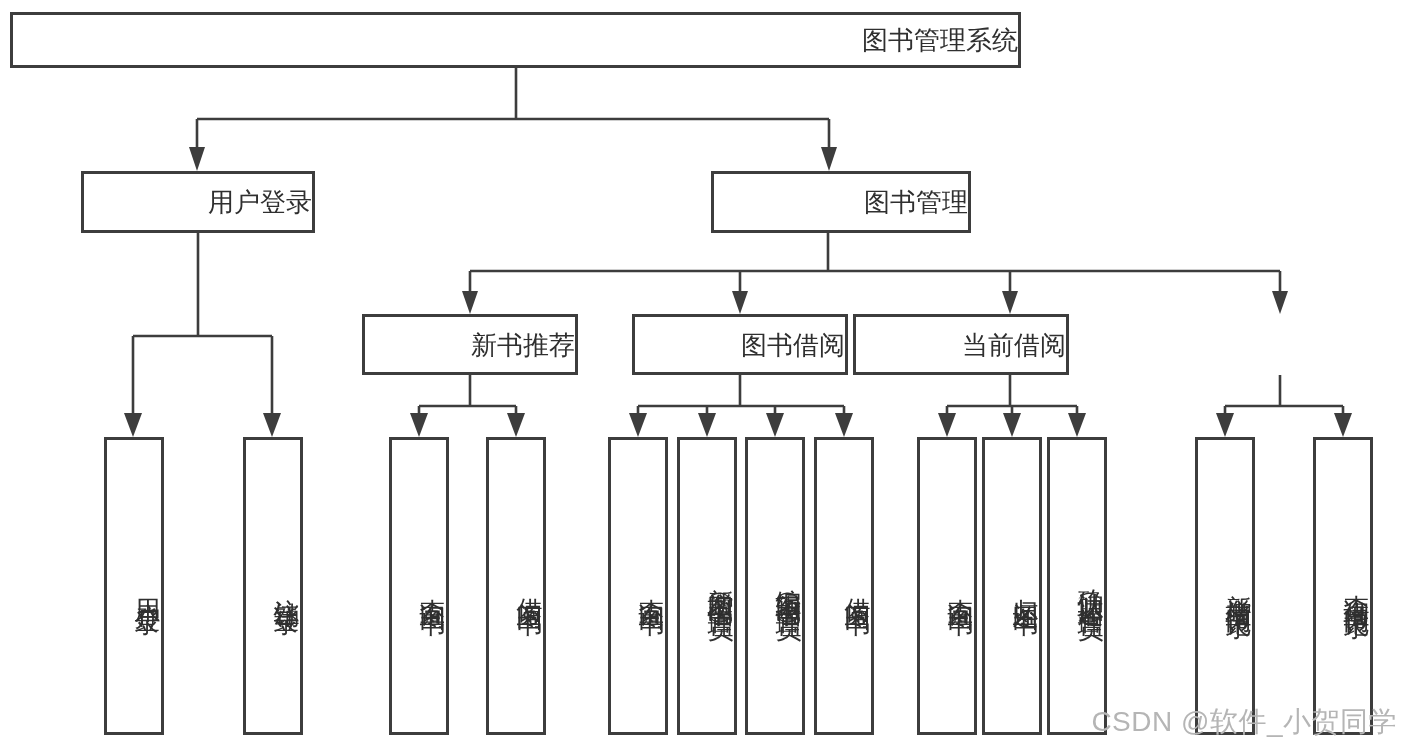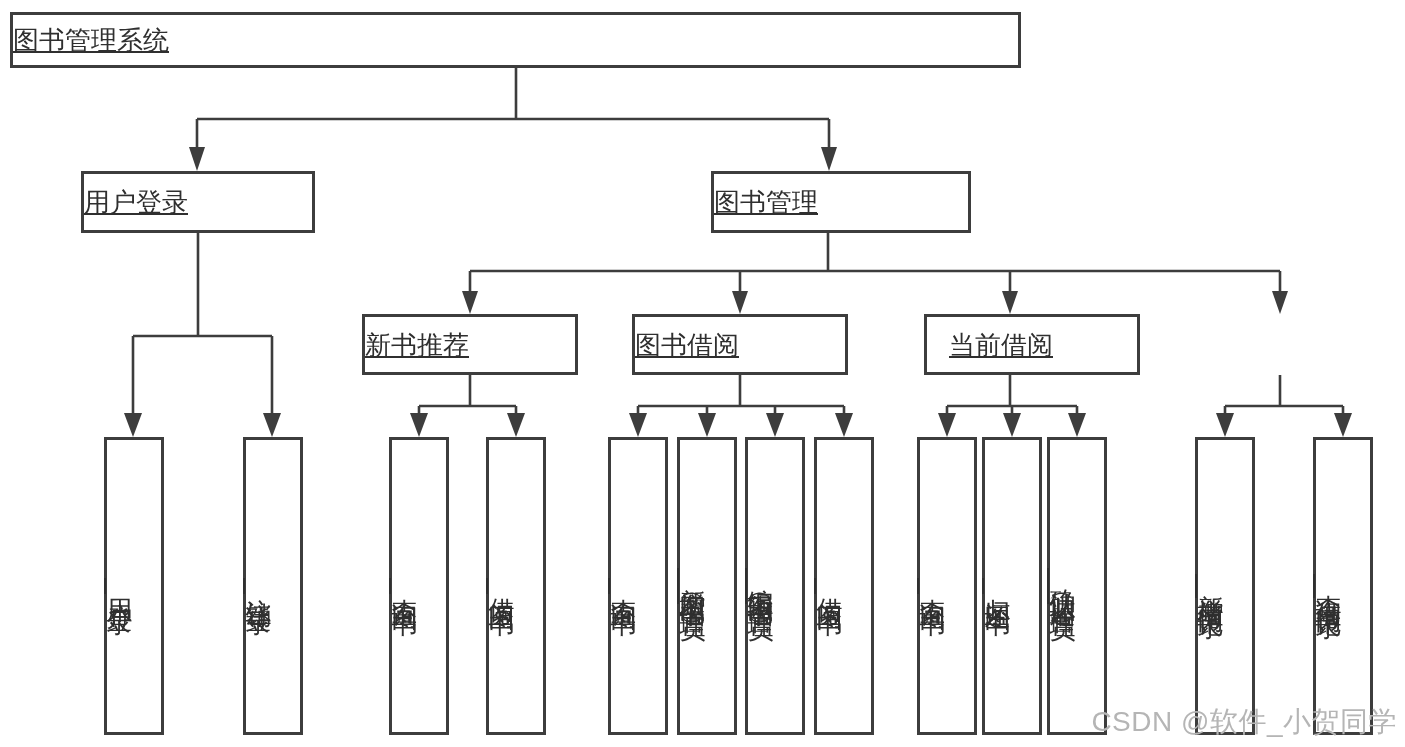"图书管理系统" .box { justify-content: flex-start -> flex-end; text-decoration: underline -> none }
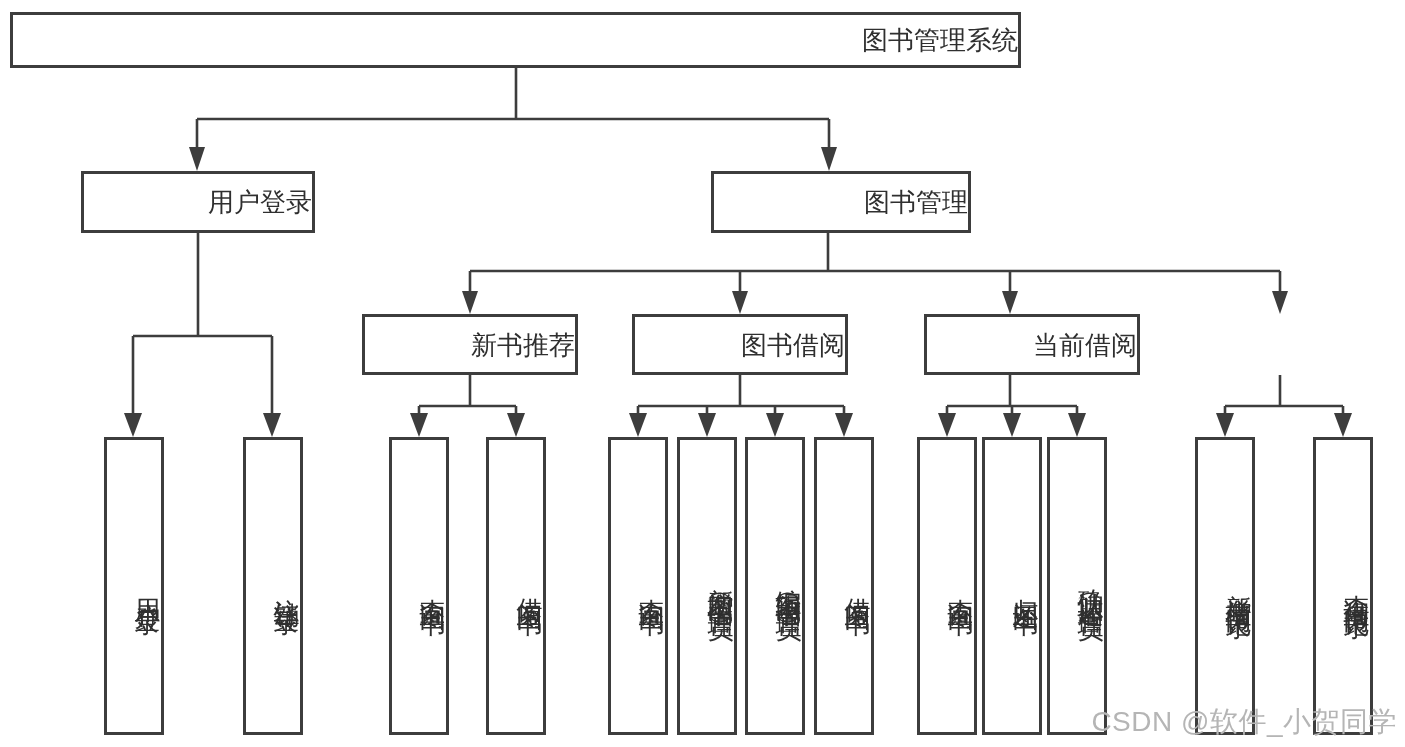"当前借阅" .s2 { left: 924px -> 853px }
